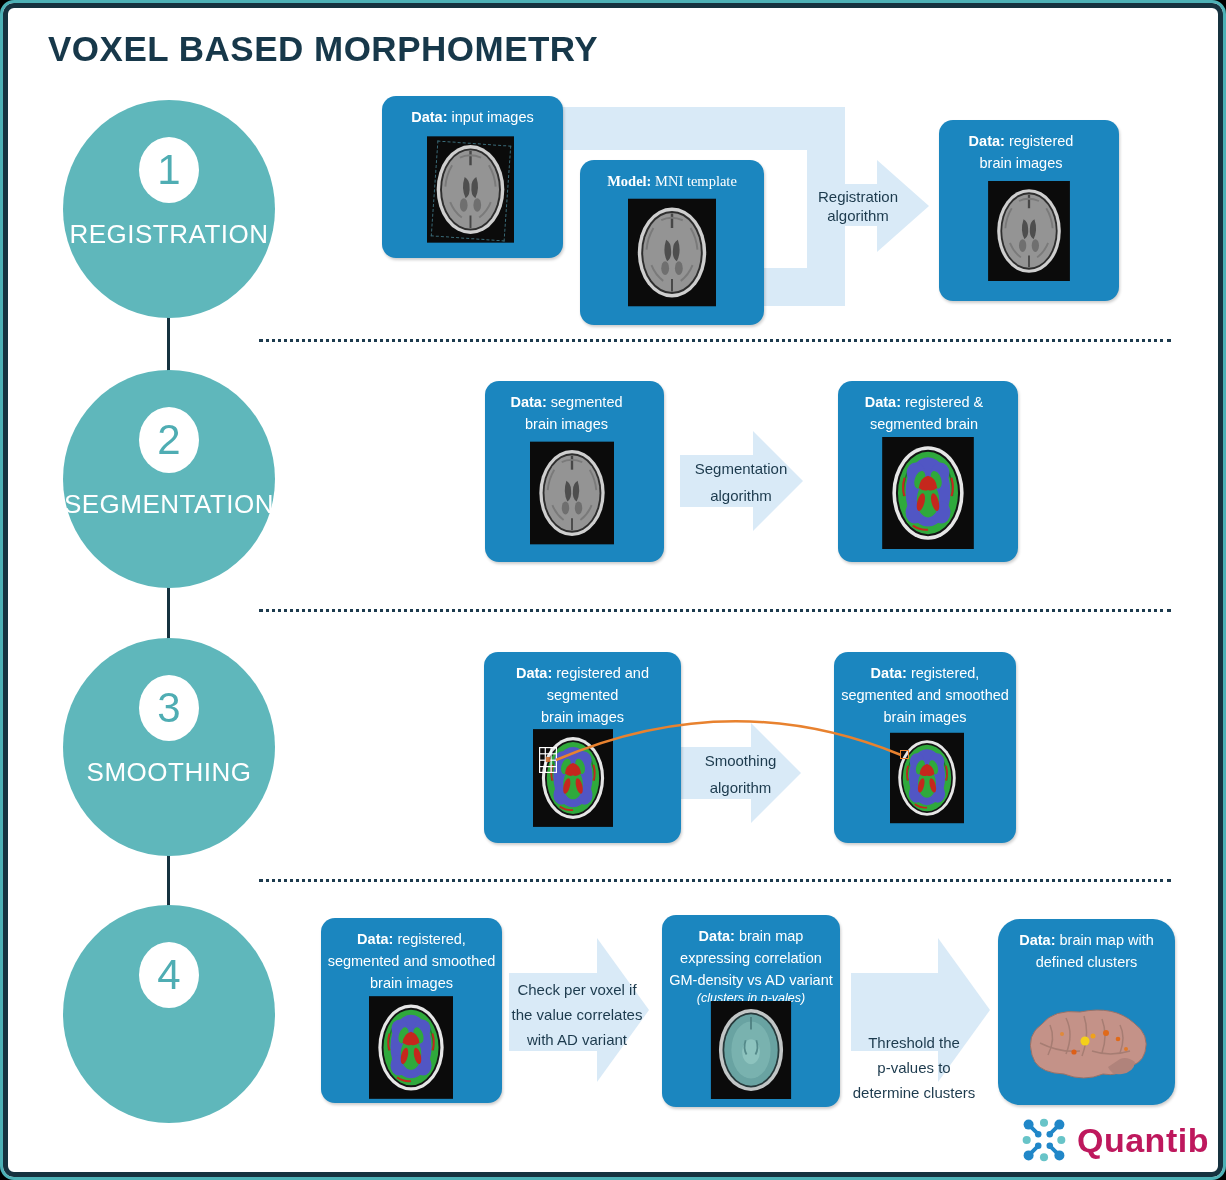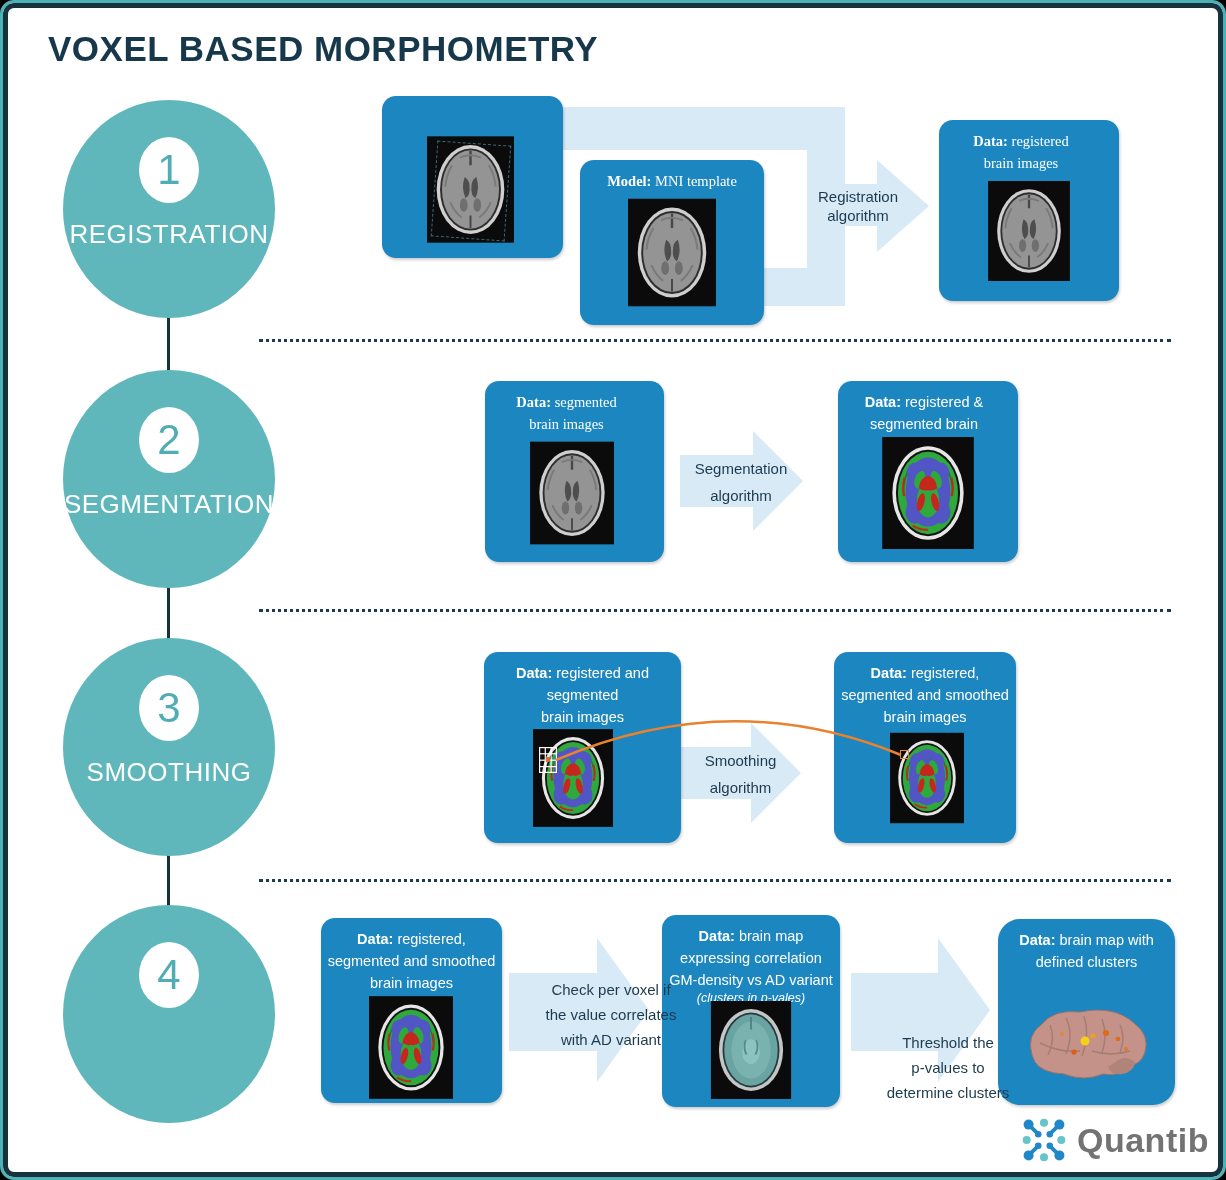"Data: input images" div.cap { html: none -> <div><span>Data:</span><span> input images</span></div> }
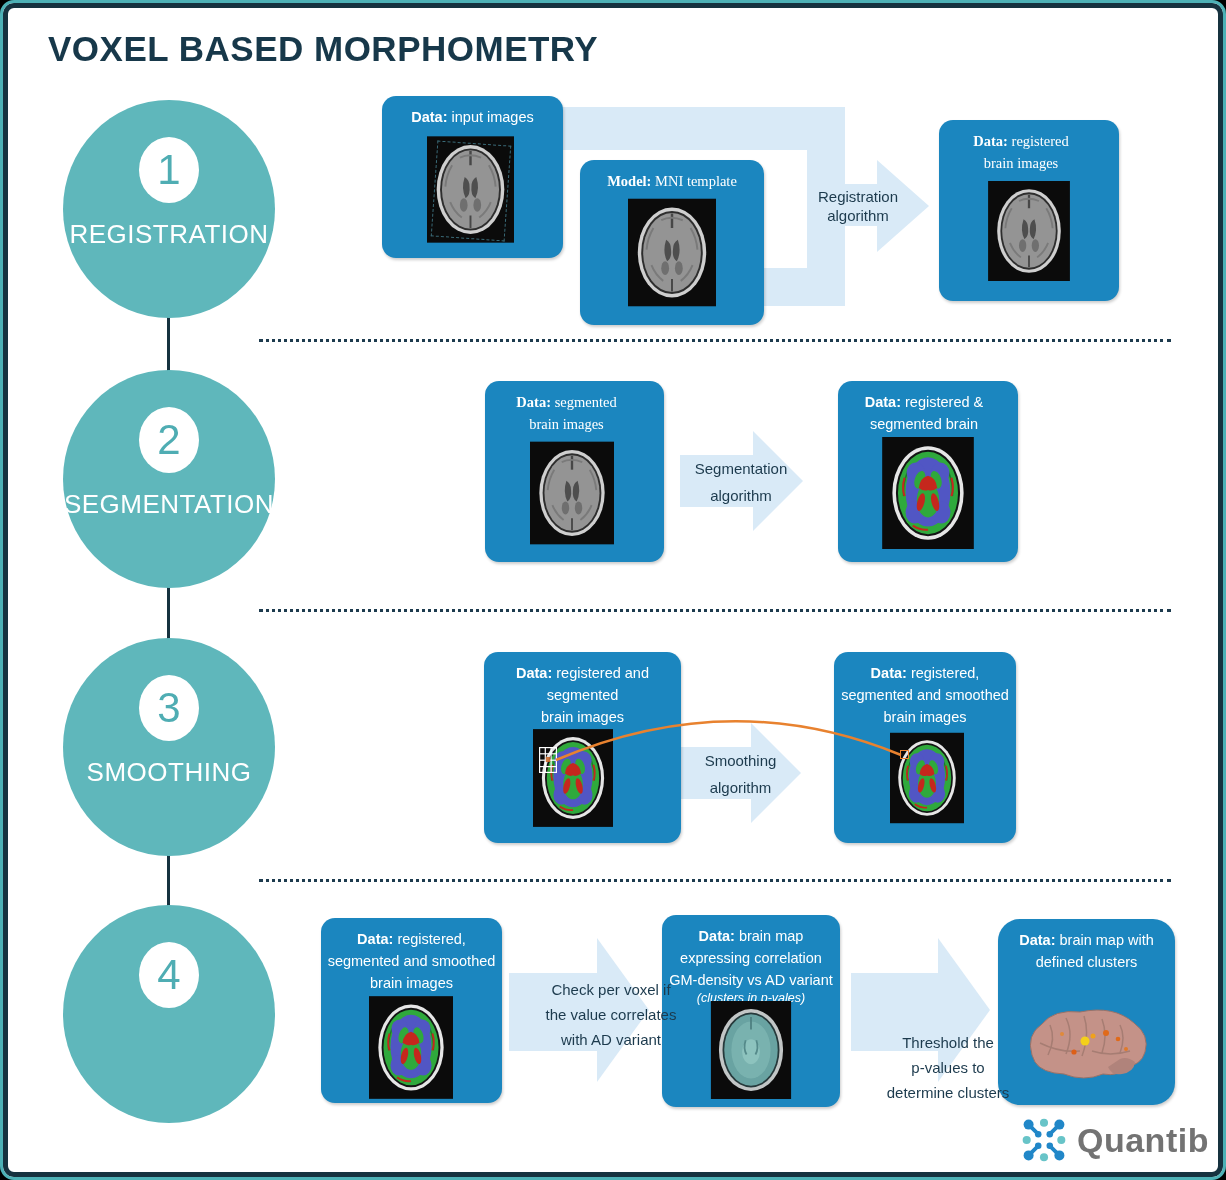"Data: registered" .cap-narrow { font-family: Liberation Serif, serif -> none }
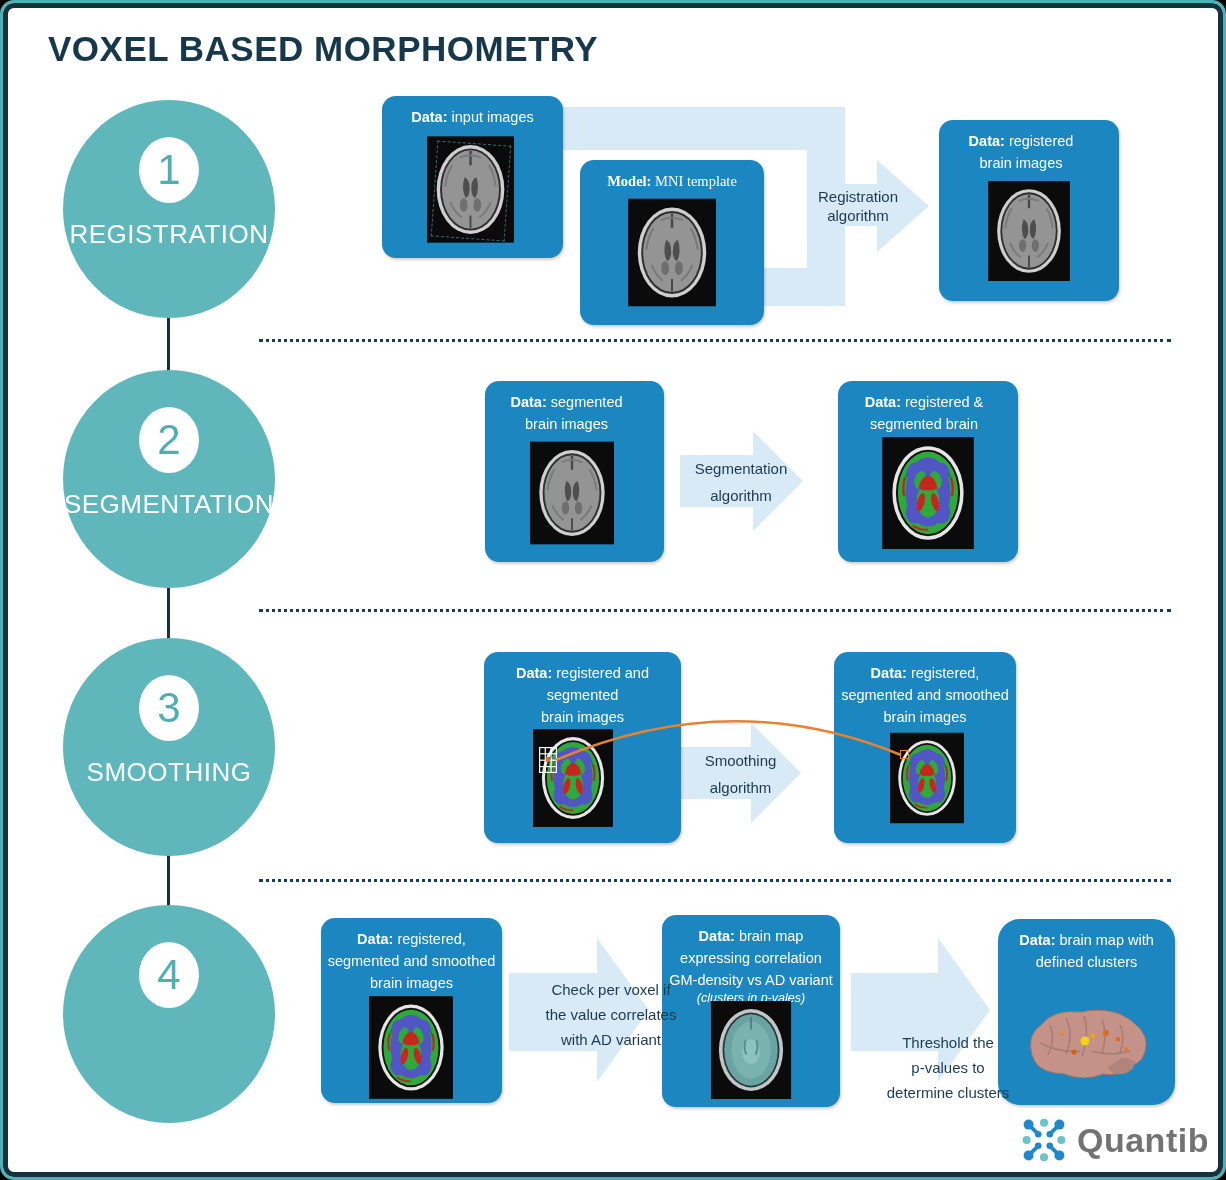"Check per voxel if" .al-r4 { margin-left: 34px -> none }
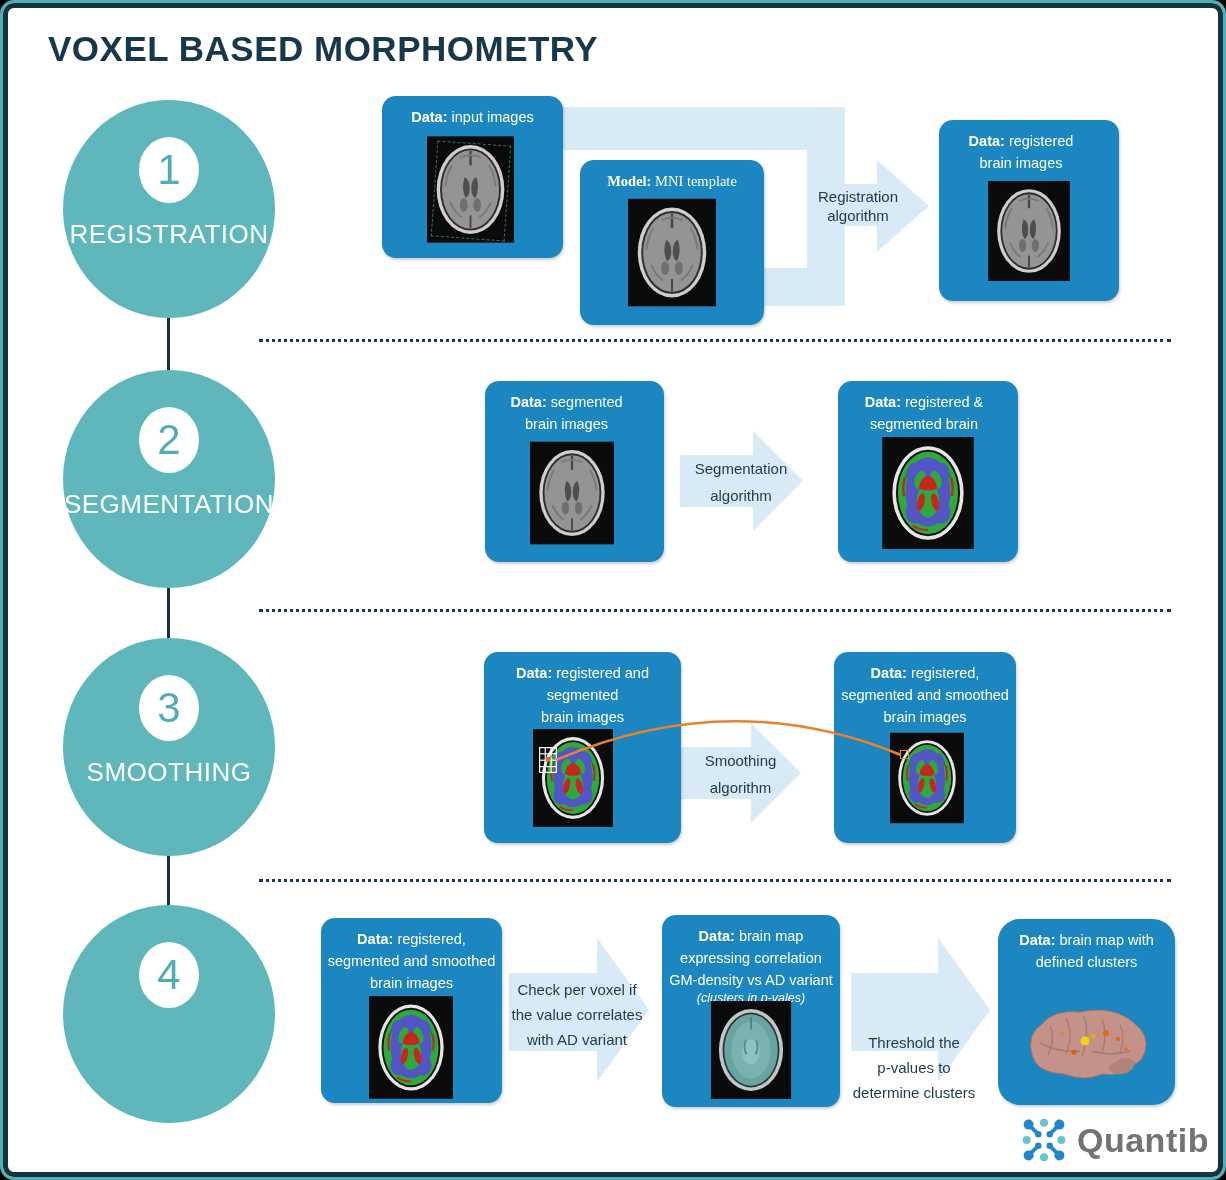"Quantib" .logo-text { color: #737373 -> #be185d }
